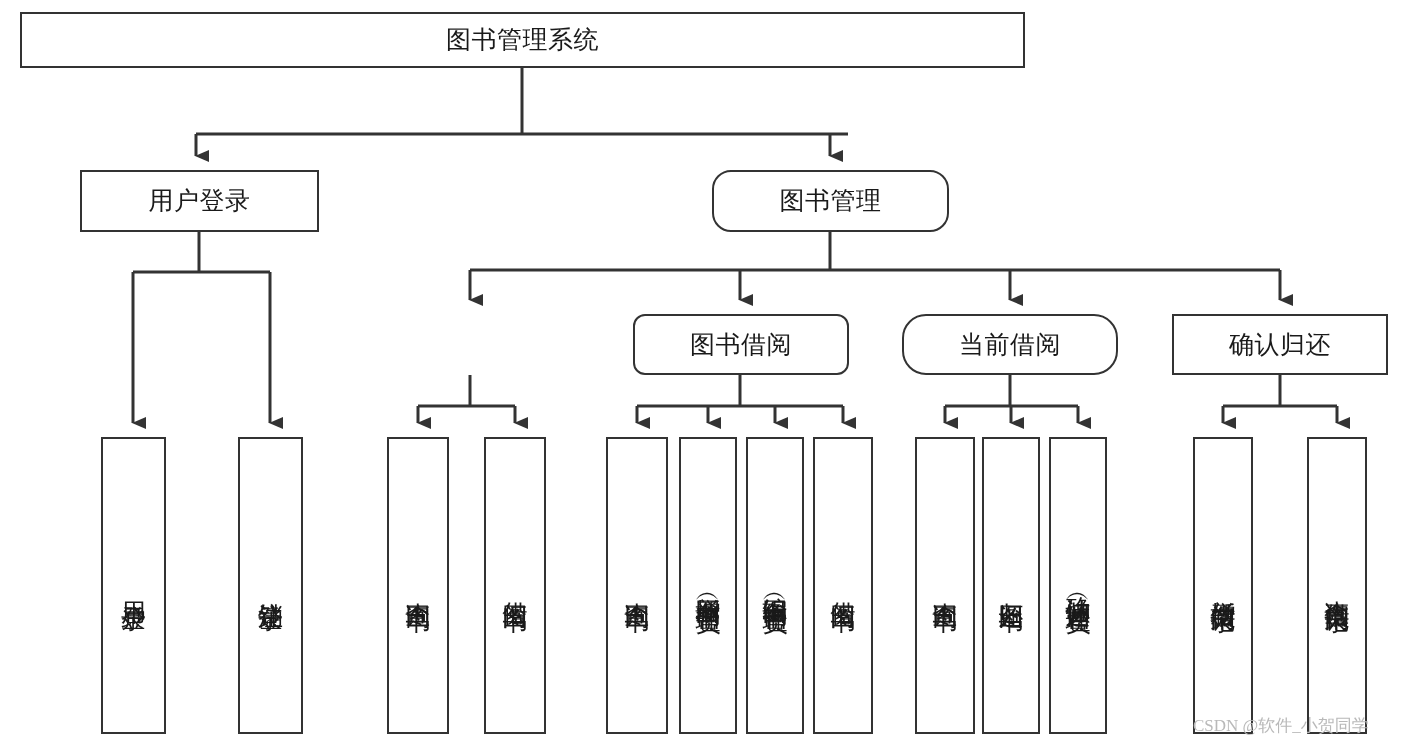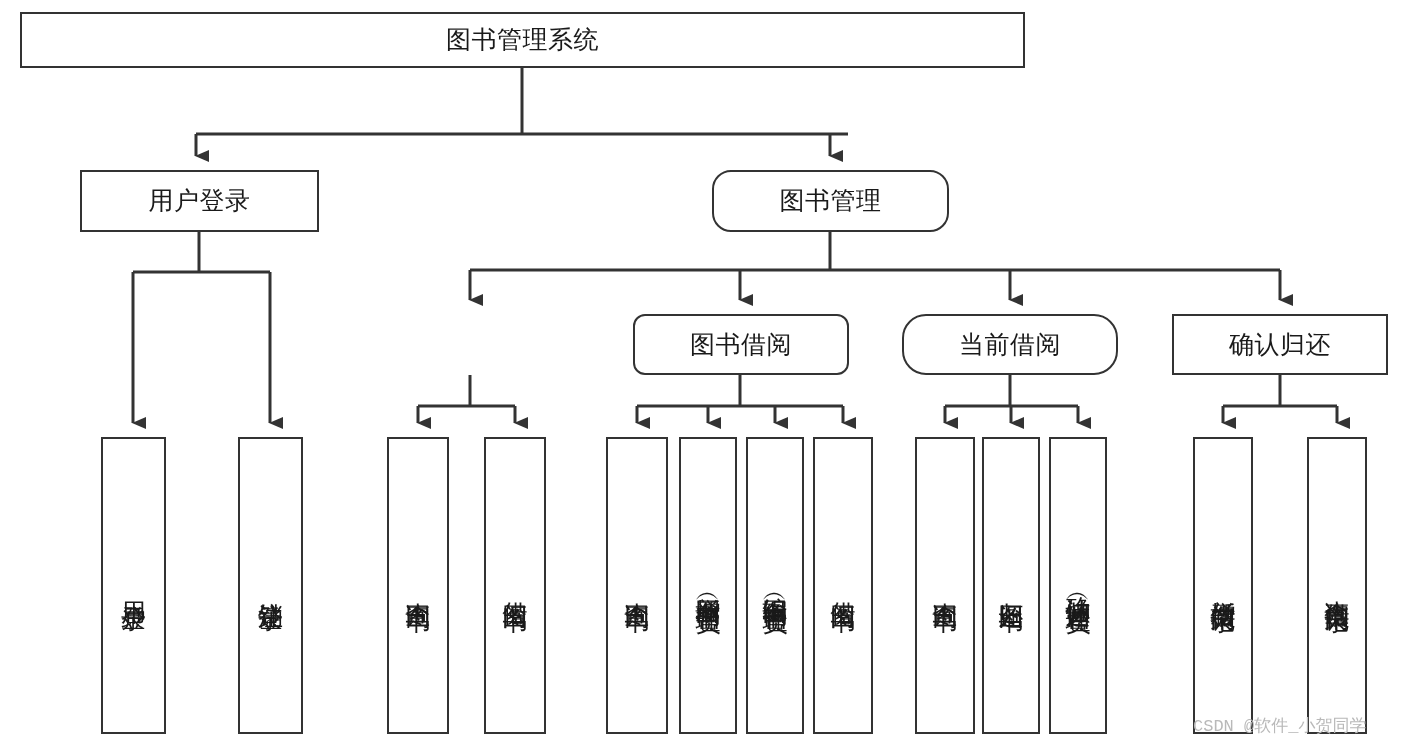"CSDN @软件_小贺同学" .watermark { font-family: Liberation Mono, monospace -> Liberation Serif, serif }
